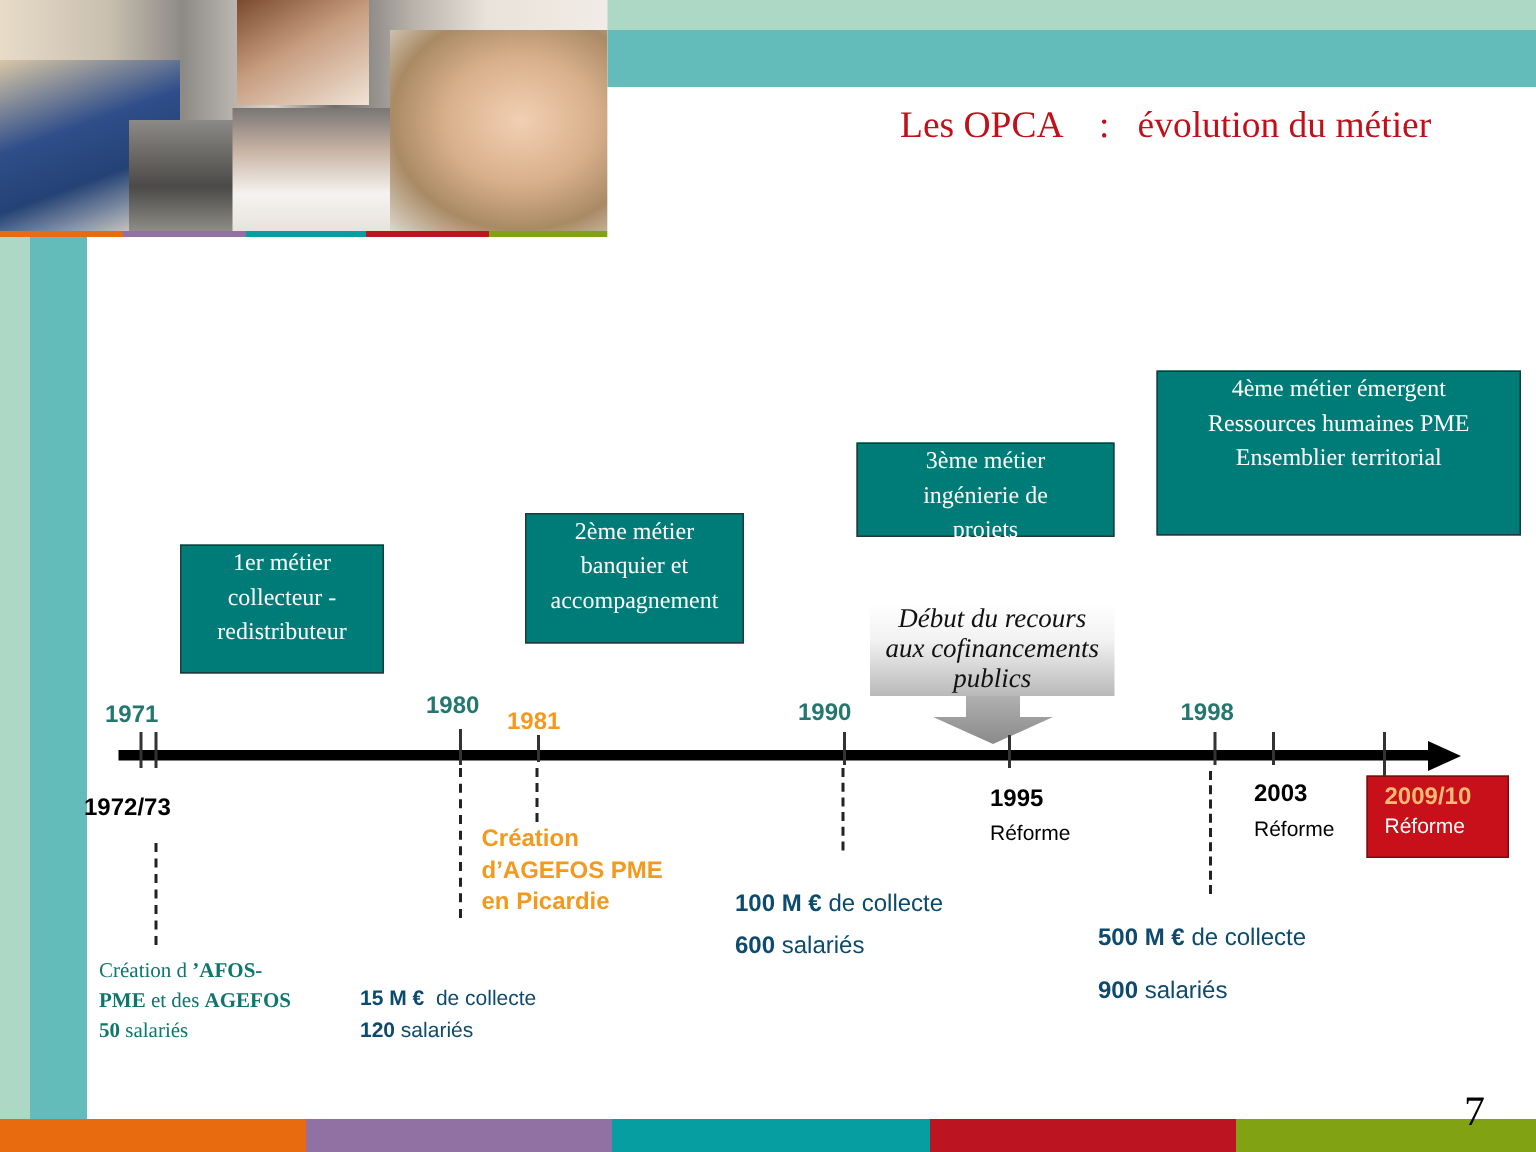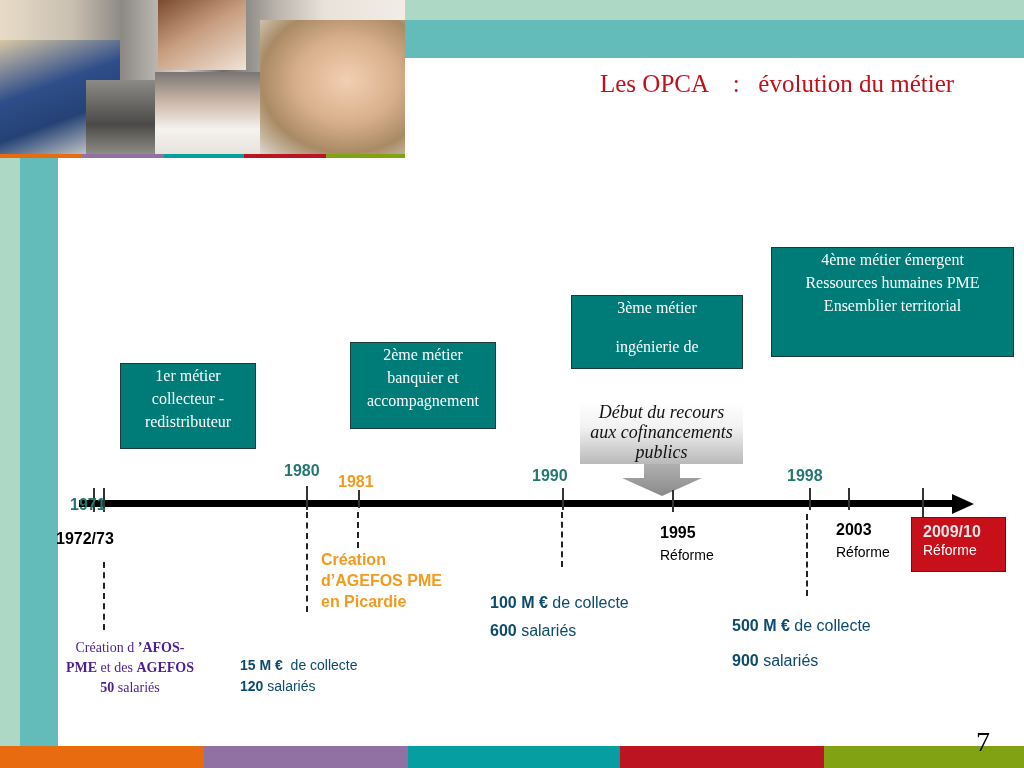"3ème métier" div.metier-box { gap: 16px -> none; height: 74px -> 63px }
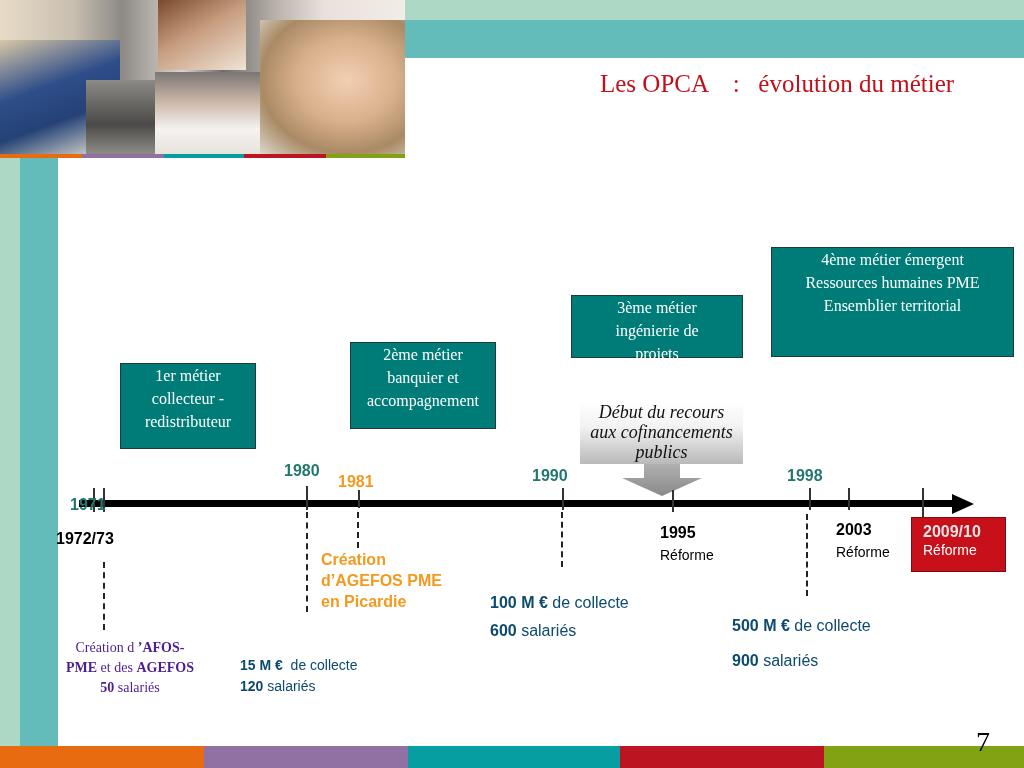"1971" div.yr { top: 496px -> 468px }
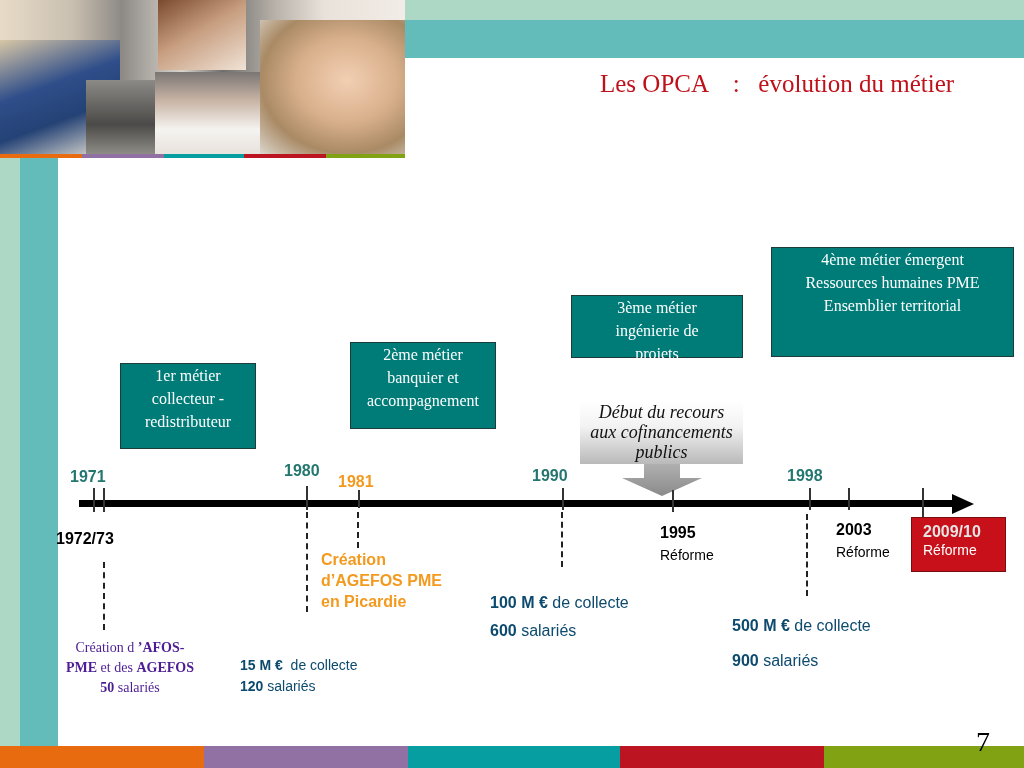"2009/10" div.yr { color: #e5e5e5 -> #fdba74 }
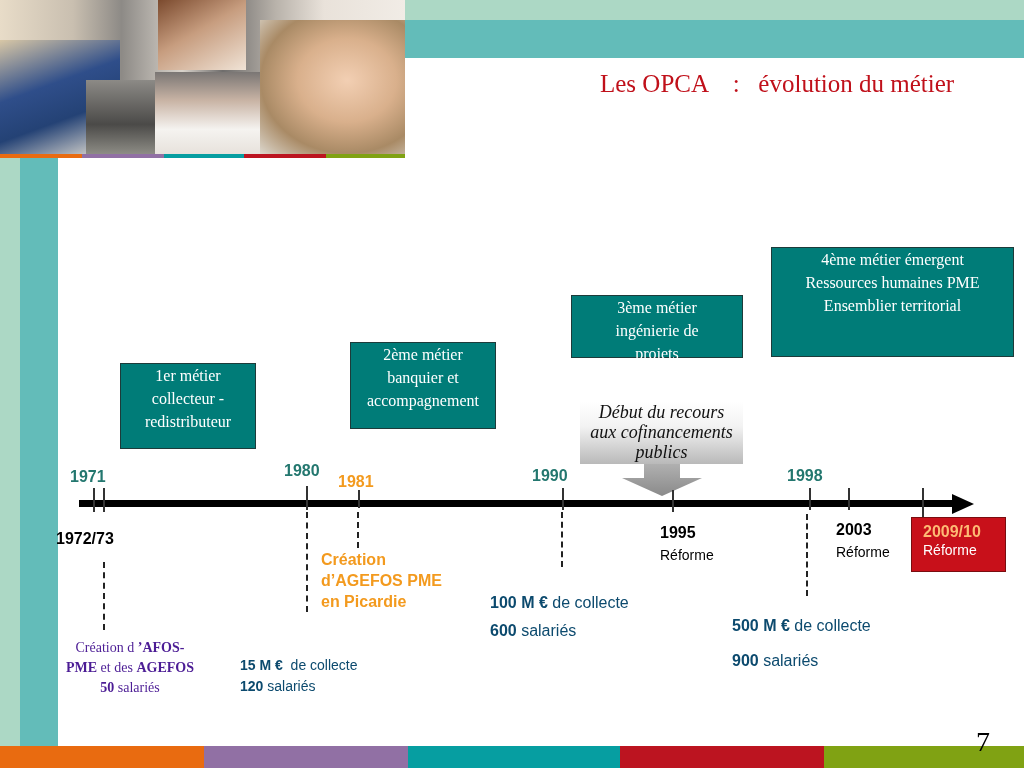"Création d ’AFOS-" .afos-label { color: #4c1d95 -> #0f766e; text-align: center -> none }
